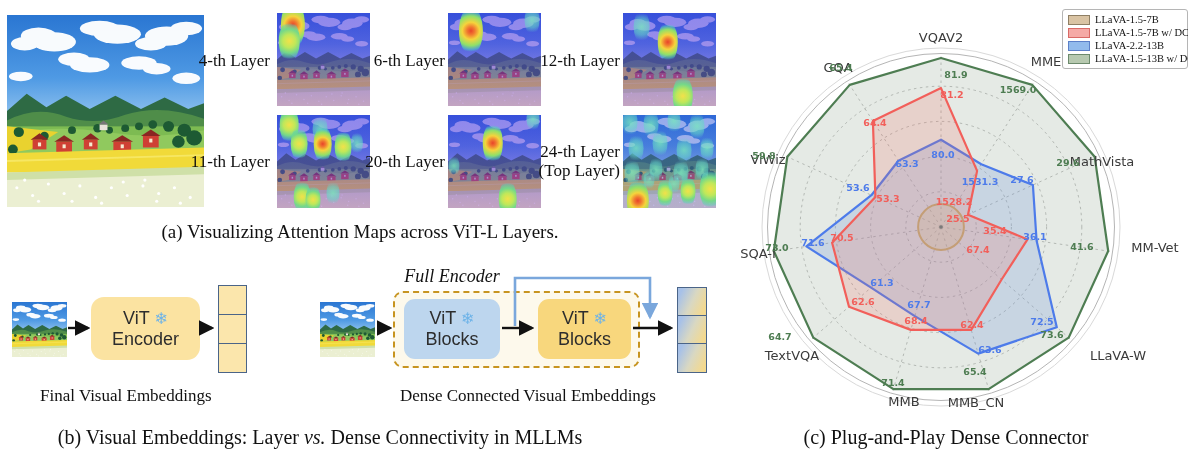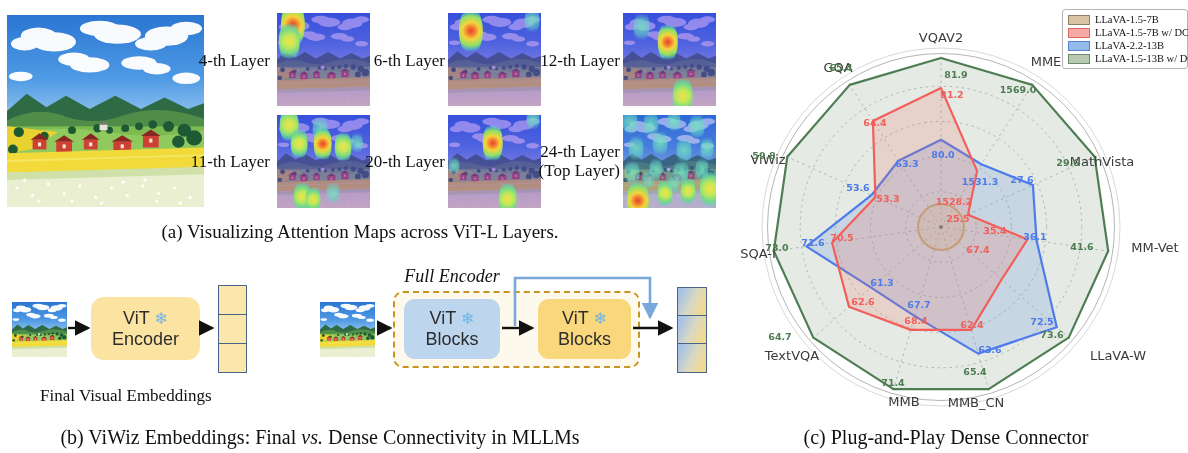"Dense Connected Visual Embeddings" div.b-label { html: none -> <div>Dense Connected Visual Embeddings</div> }
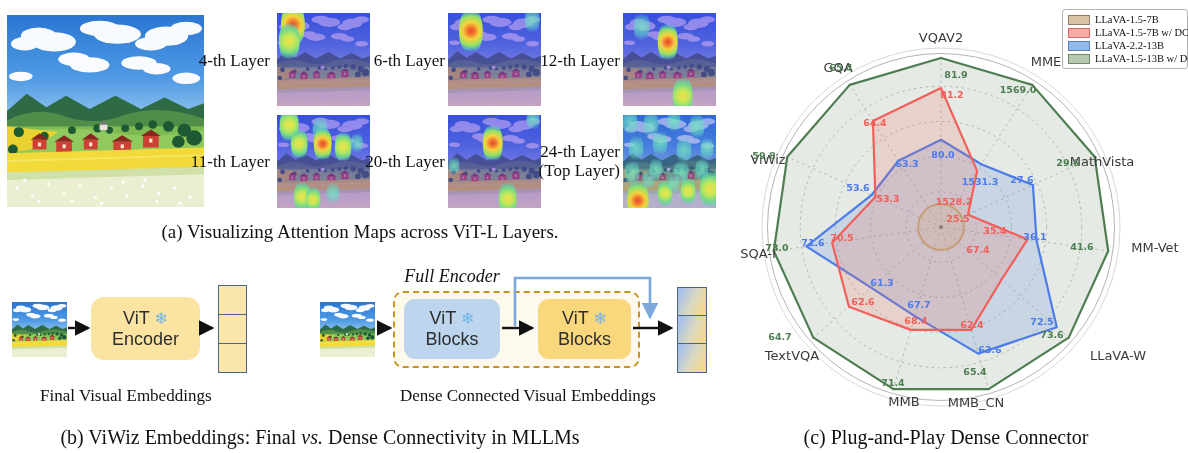"(b) ViWiz Embeddings: Final" span { text: ViWiz Embeddings: Final -> Visual Embeddings: Layer }
